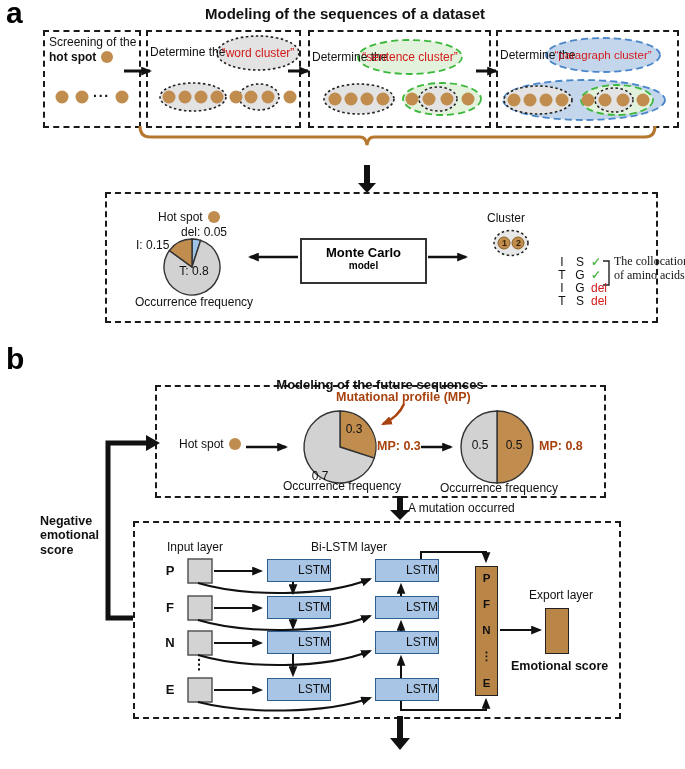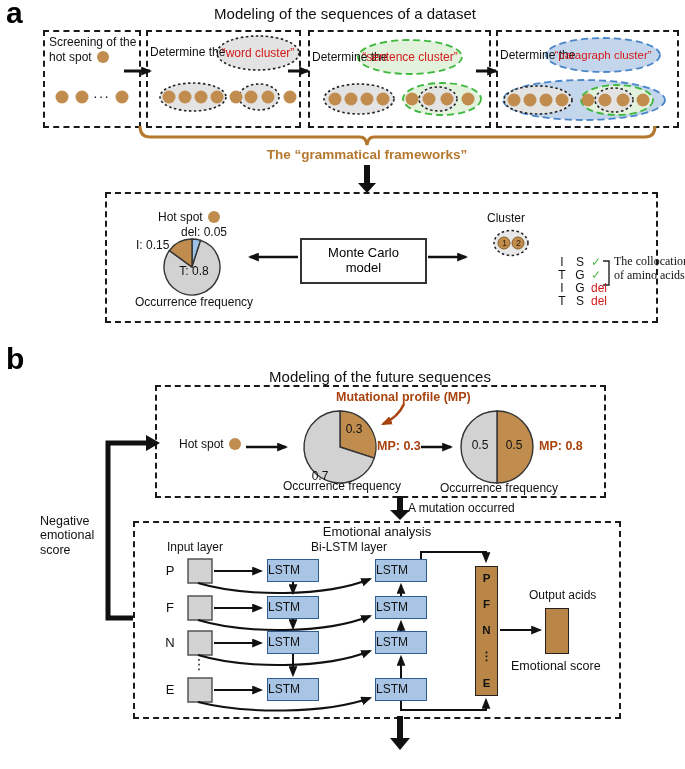"Modeling of the sequences of" .b { font-weight: normal -> bold }
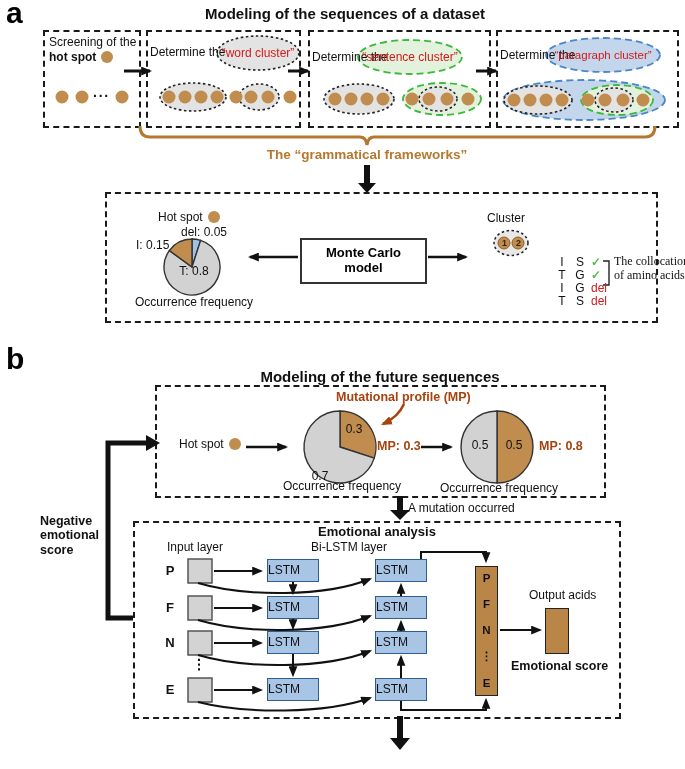"The “grammatical frameworks”" div.t { html: <div>The “grammatical frameworks”</div> -> none }
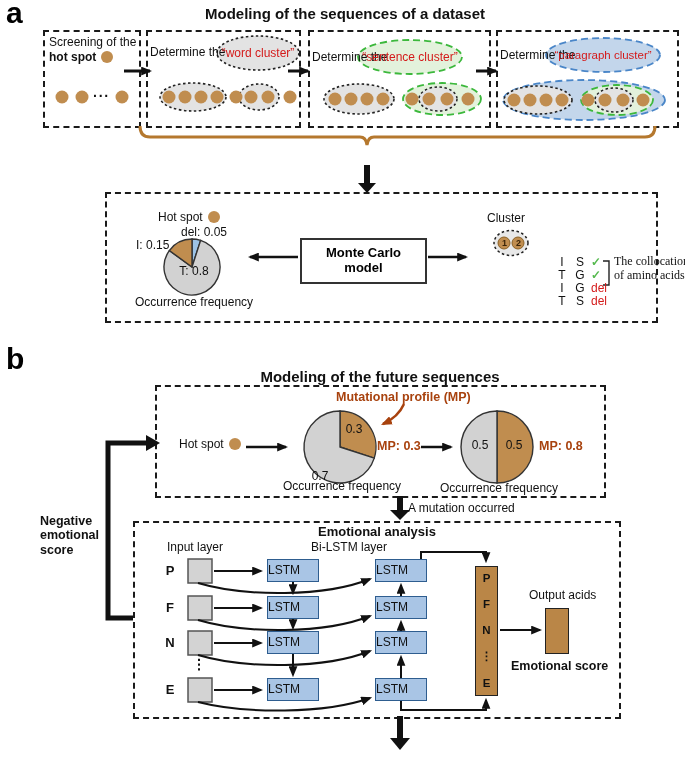"model" div.b { font-size: 13px -> 10px }
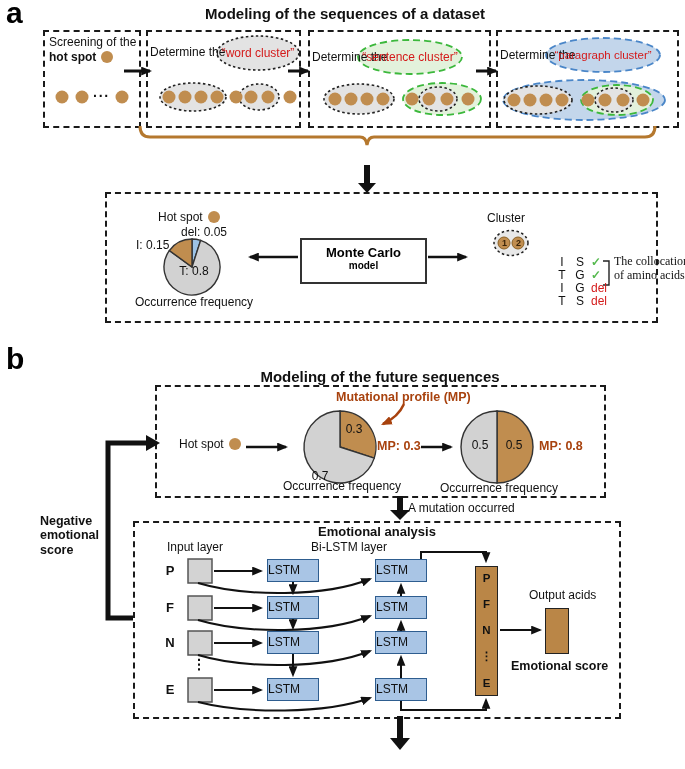"Modeling of the future sequences" div.t { font-size: 15px -> 13px; top: 368px -> 378px }
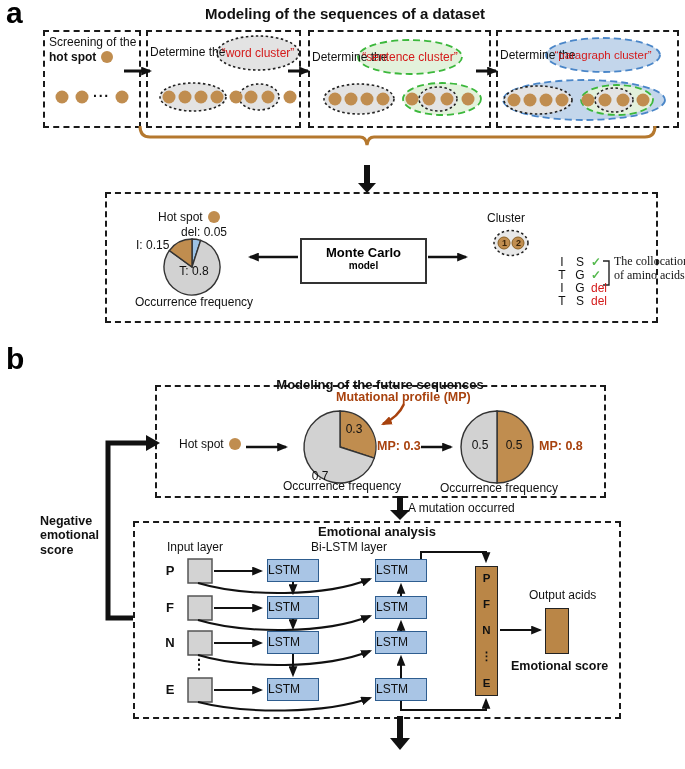"Emotional analysis" div.t { html: <div>Emotional analysis</div> -> none }
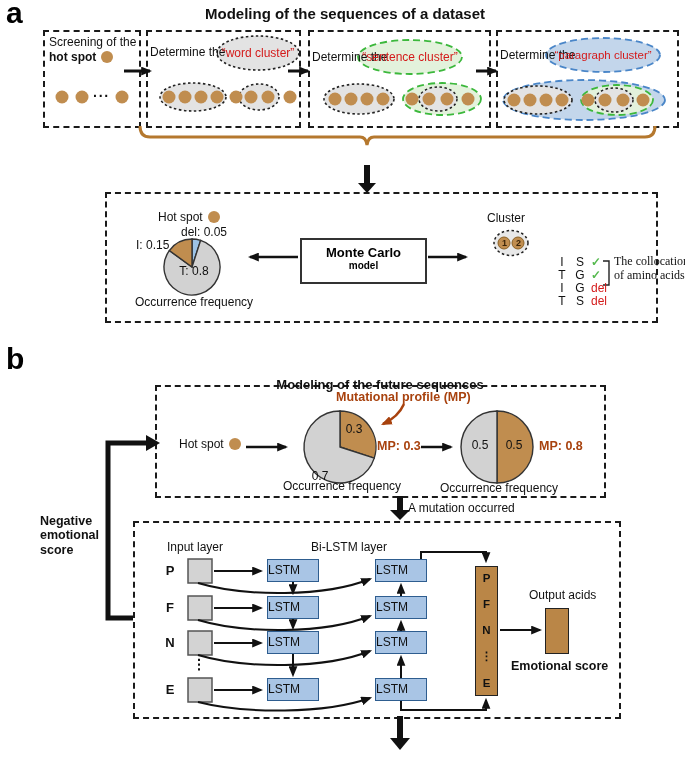"LSTM" .lstm { text-align: left -> right; width: 52px -> 64px }
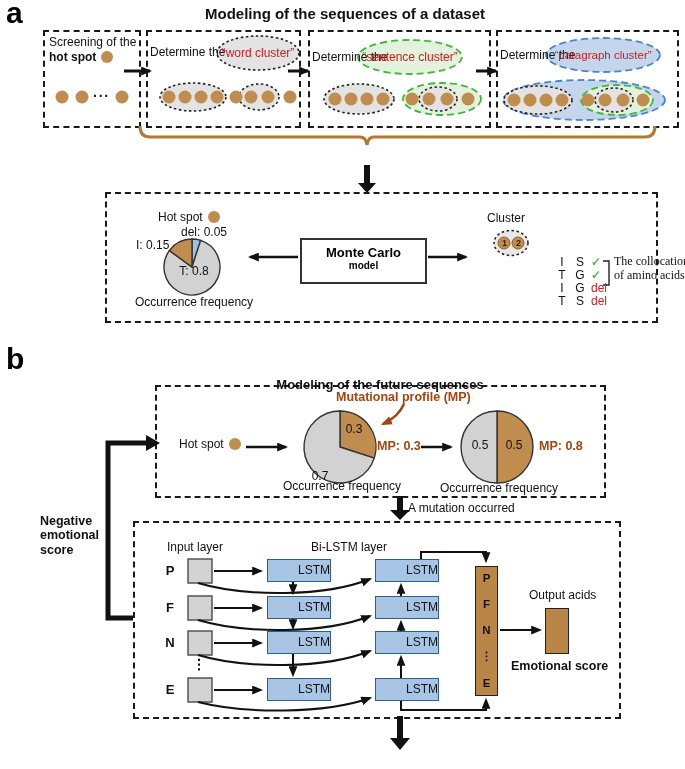"Output acids" div.t { text: Output acids -> Export layer }
